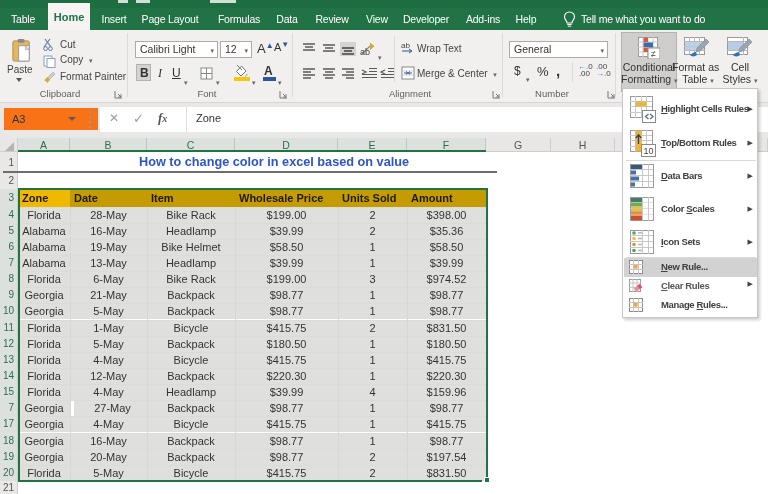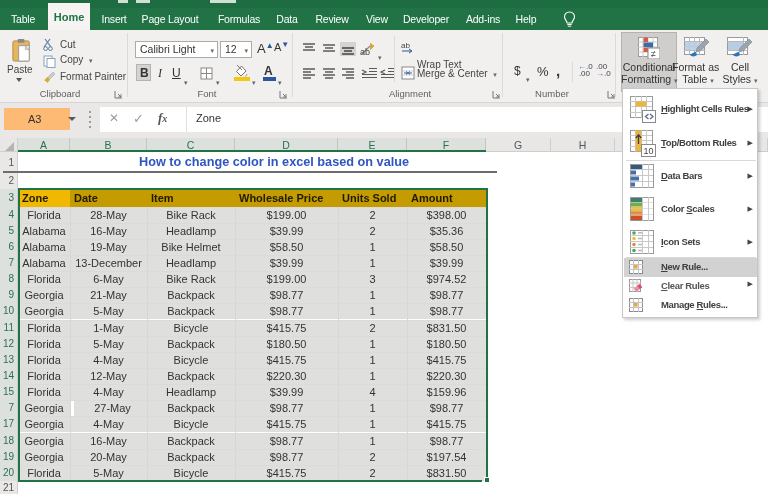"Tell me what you want" div.tab { html: none -> <div>Tell me what you want to do</div> }
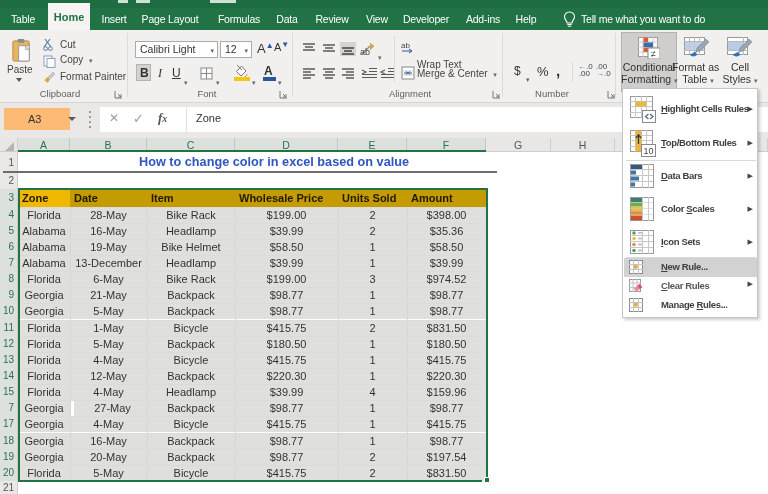"Wrap Text" div.rtxt { top: 59px -> 43px }
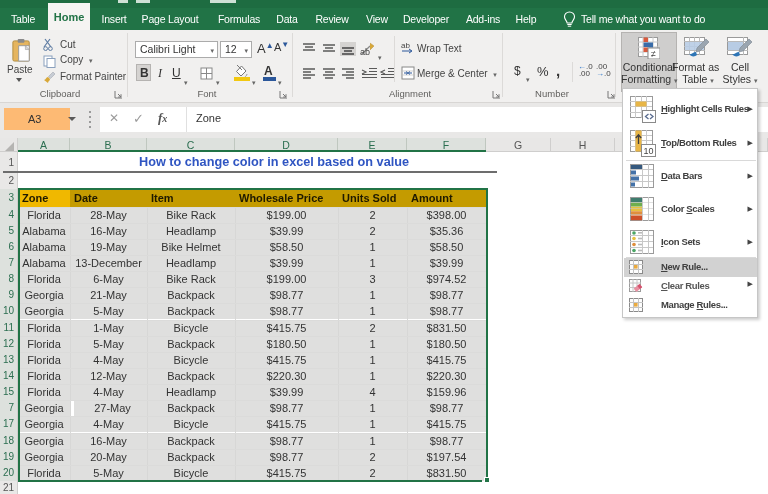"General" div.combo { html: none -> <div>General<span>▾</span></div> }
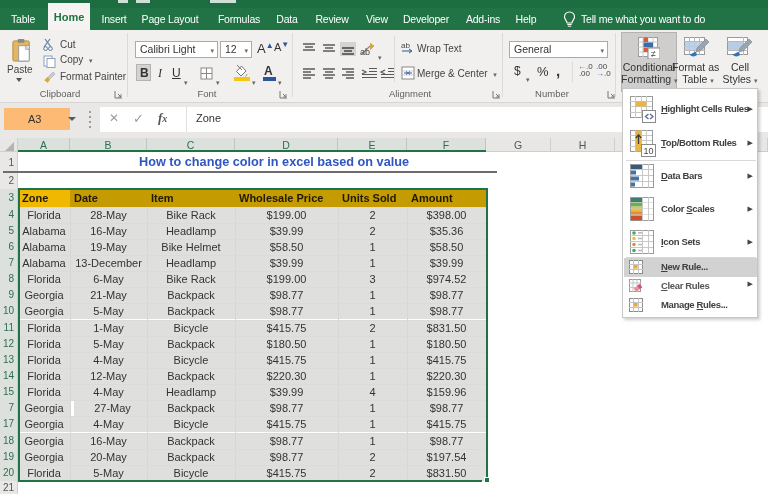"A3" #namebox { background: #fdba74 -> #f97316; padding-left: 24px -> 8px; width: 66px -> 94px }
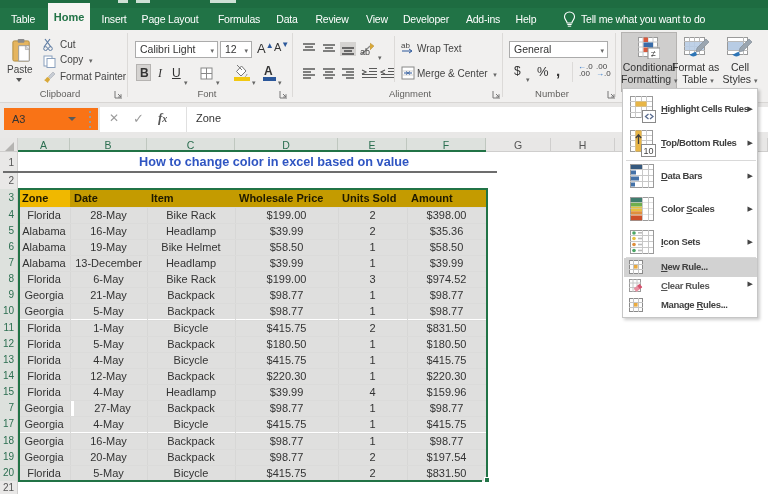"13-December" div.dc { text: 13-December -> 13-May }
